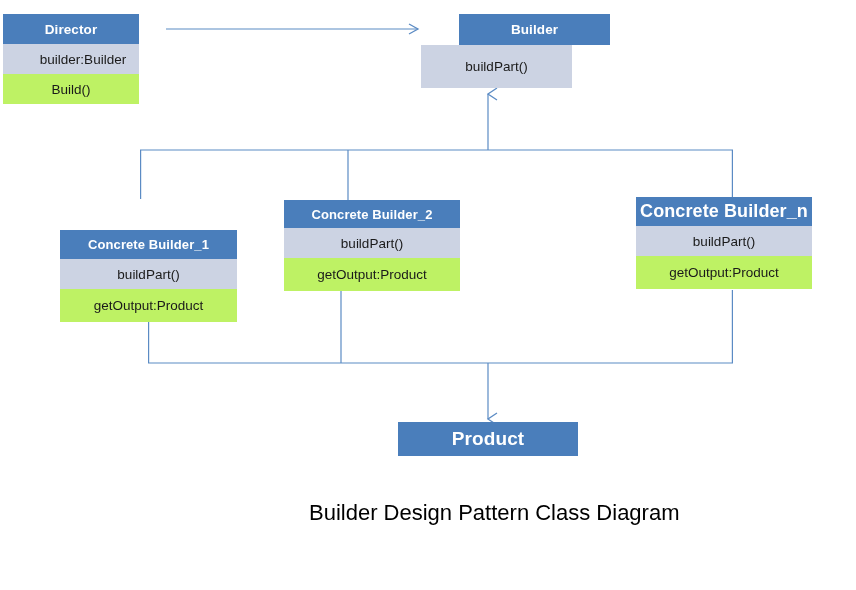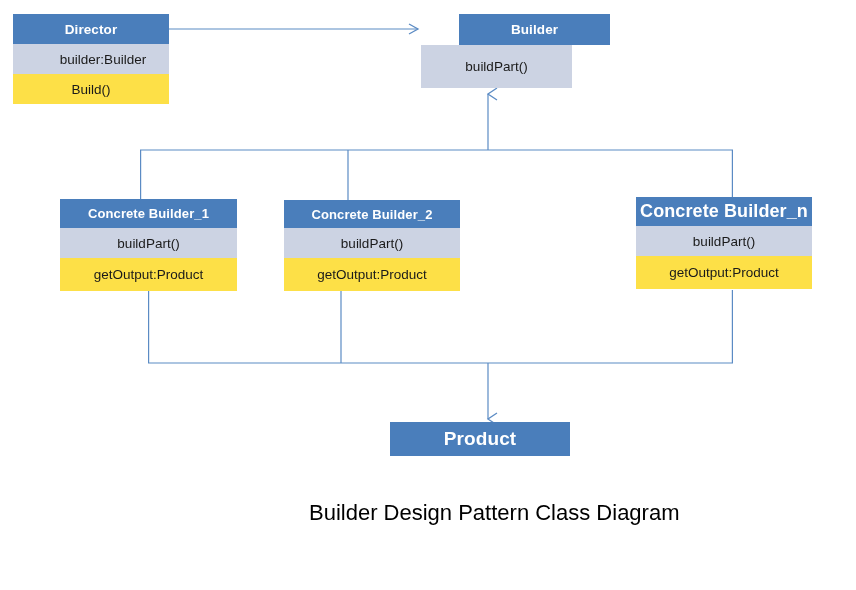"Director" div.uml-class { left: 13px -> 3px; width: 156px -> 136px }
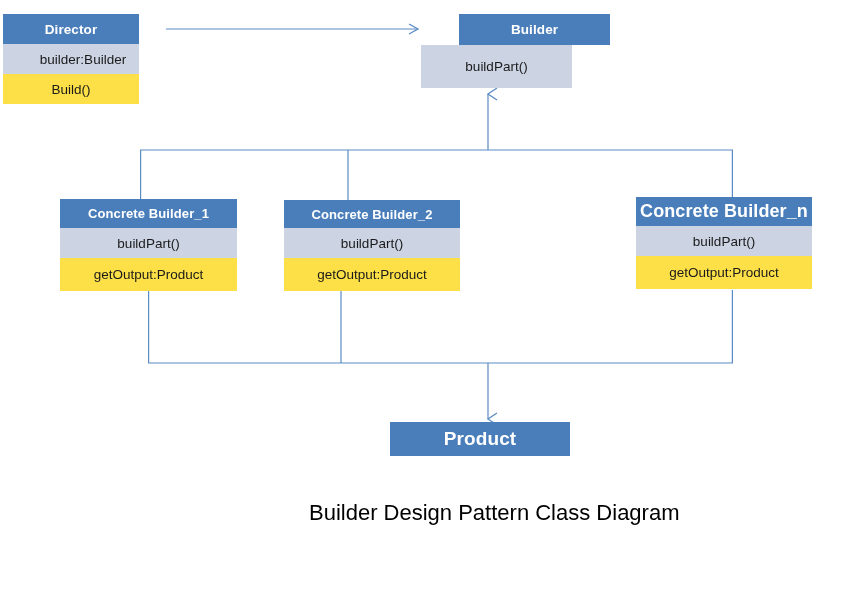"Build()" .row-op { background: #fde047 -> #bef264 }
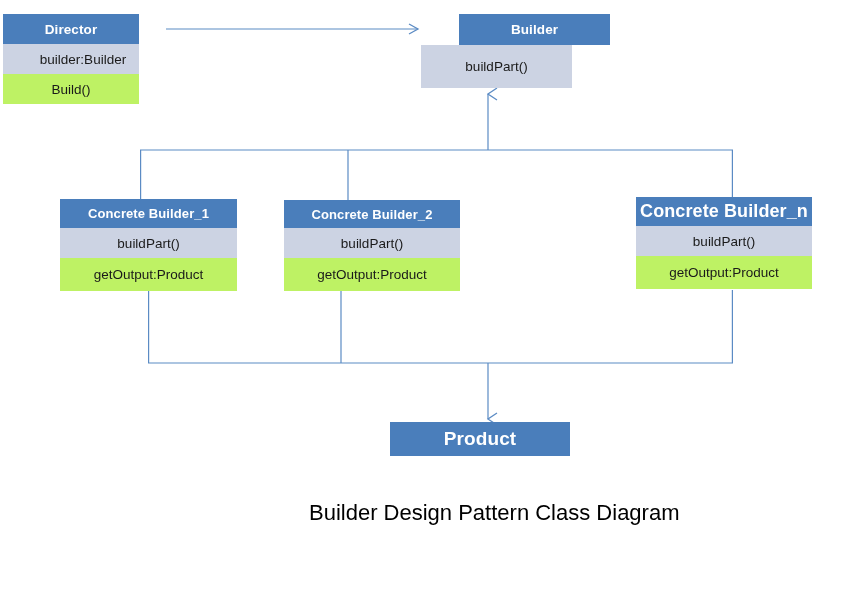"Concrete Builder_1" div.uml-header { margin-top: none -> 31px }
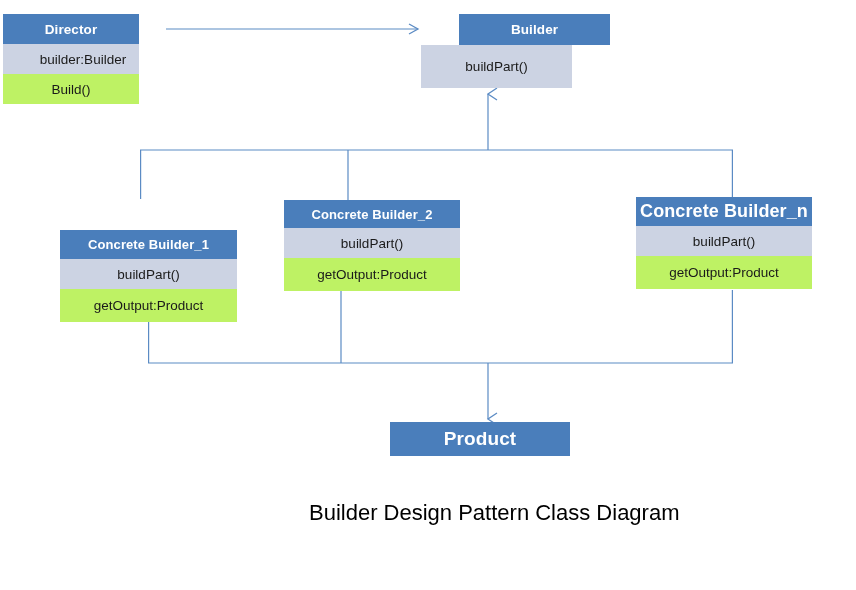"Product" div.uml-class { left: 390px -> 398px }
